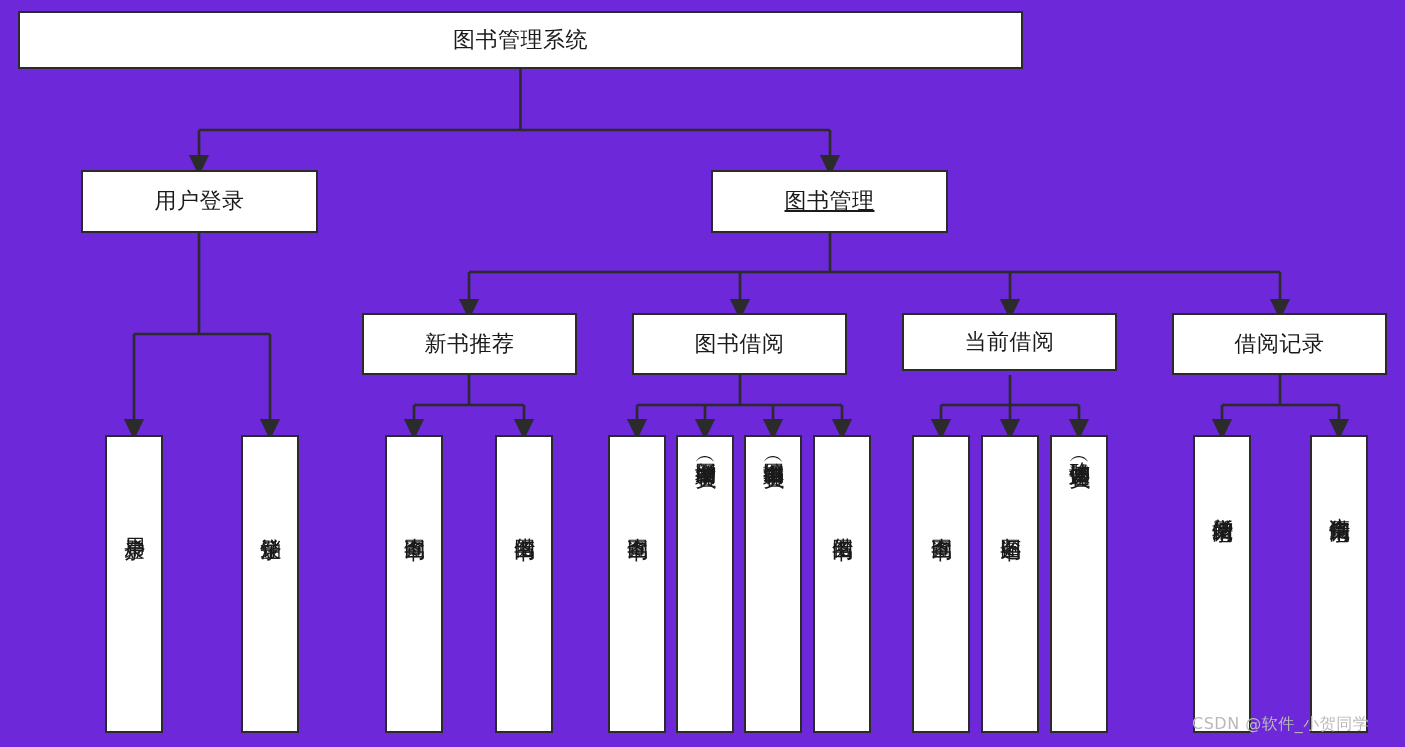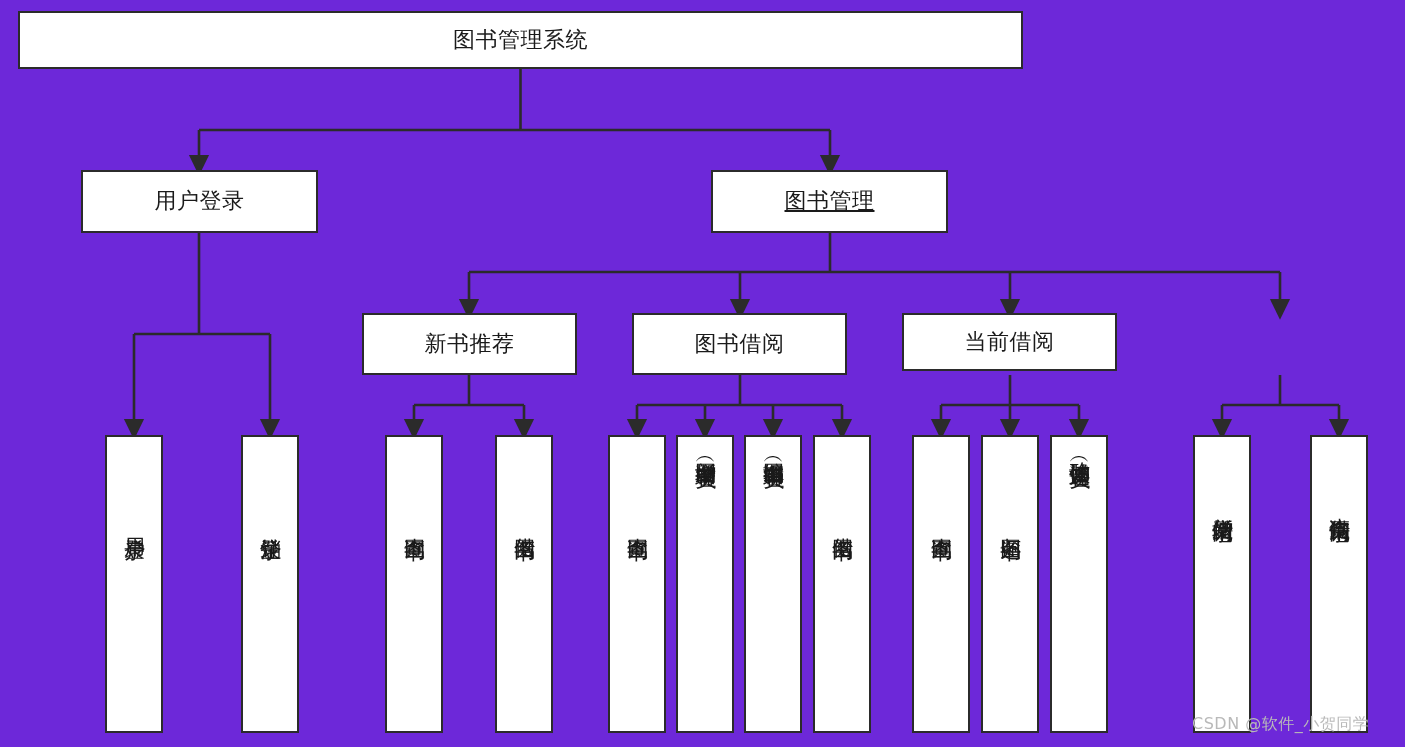"借阅记录" div.node { html: none -> <div> <span>借阅记录</span> </div> }
